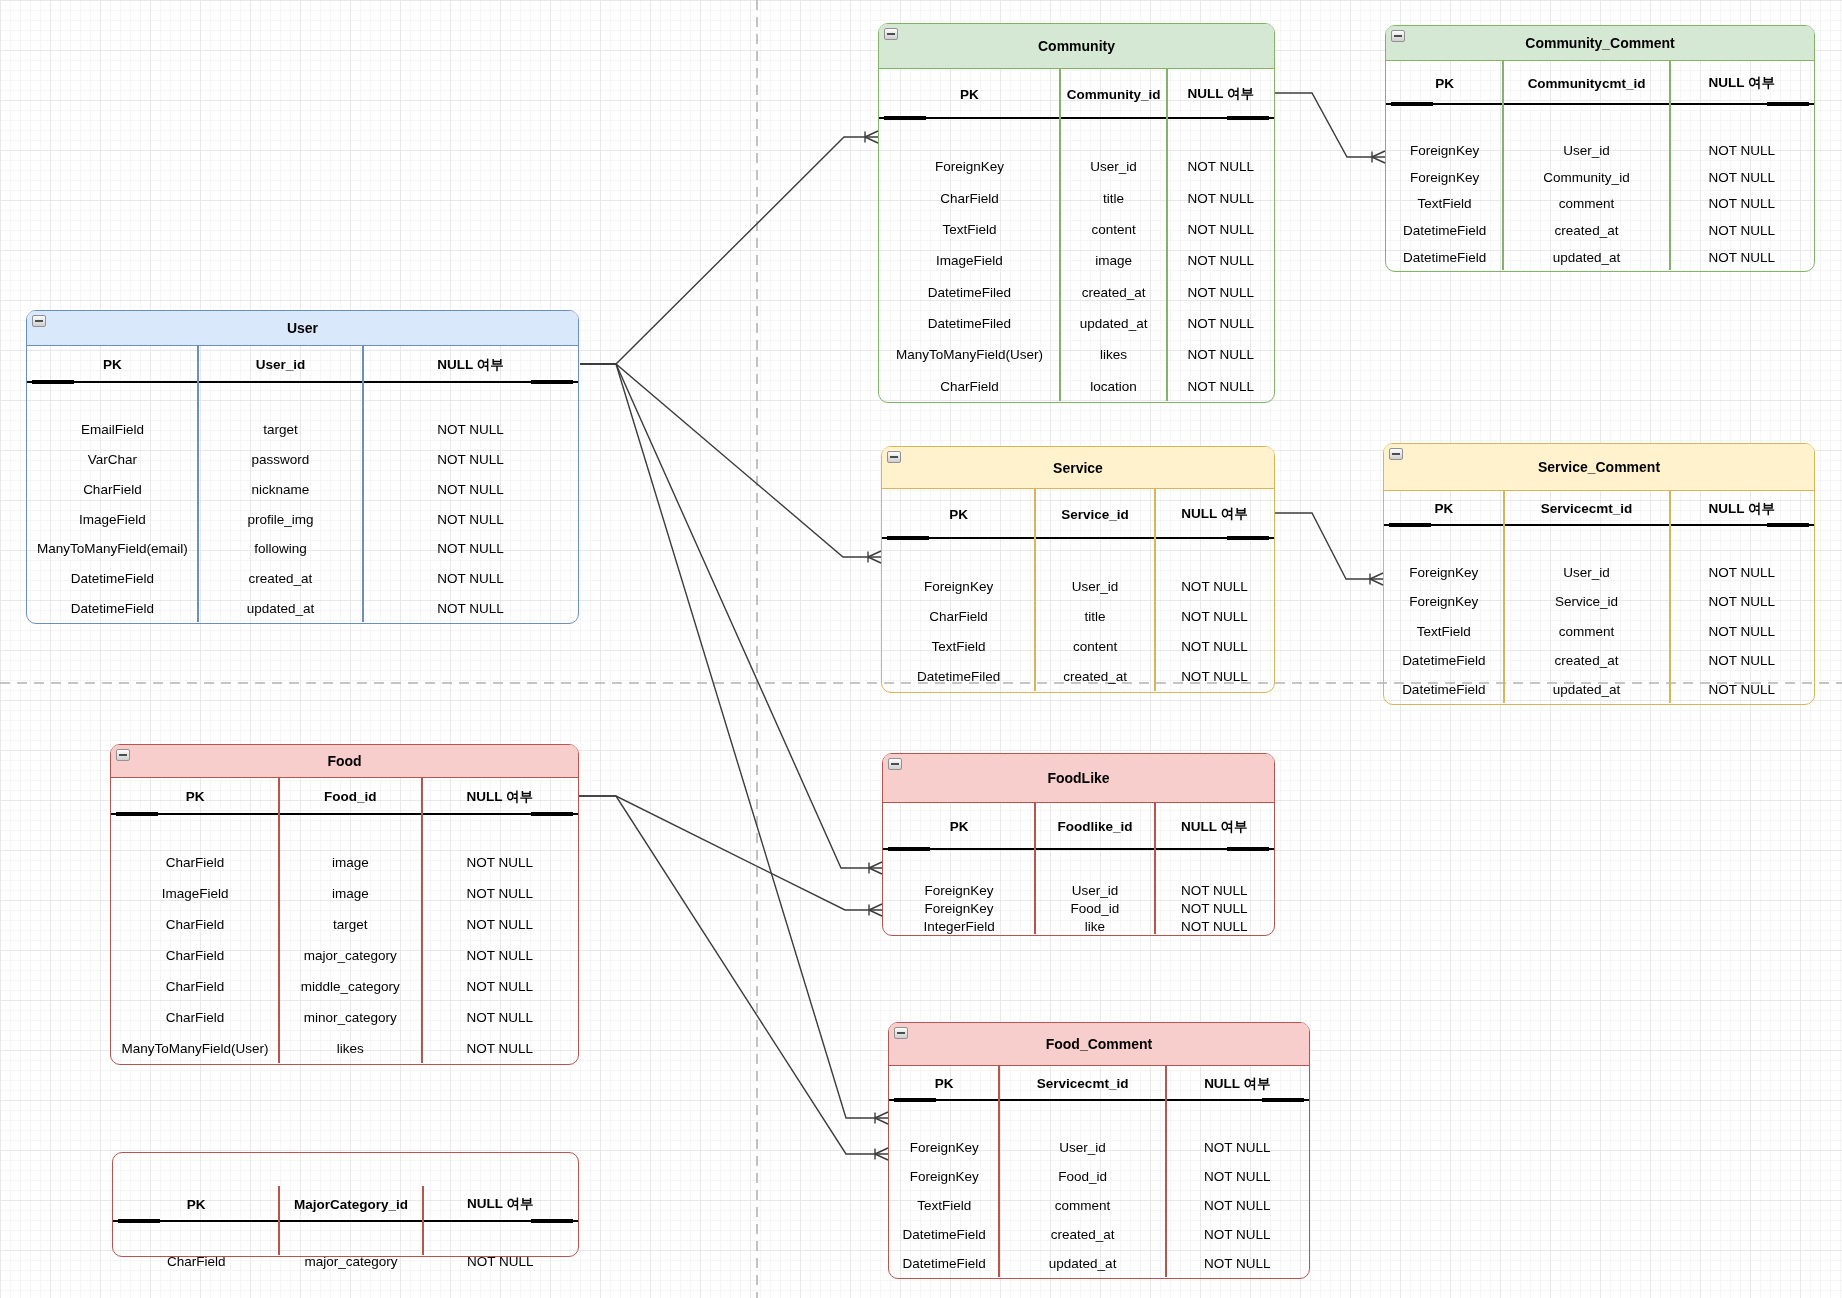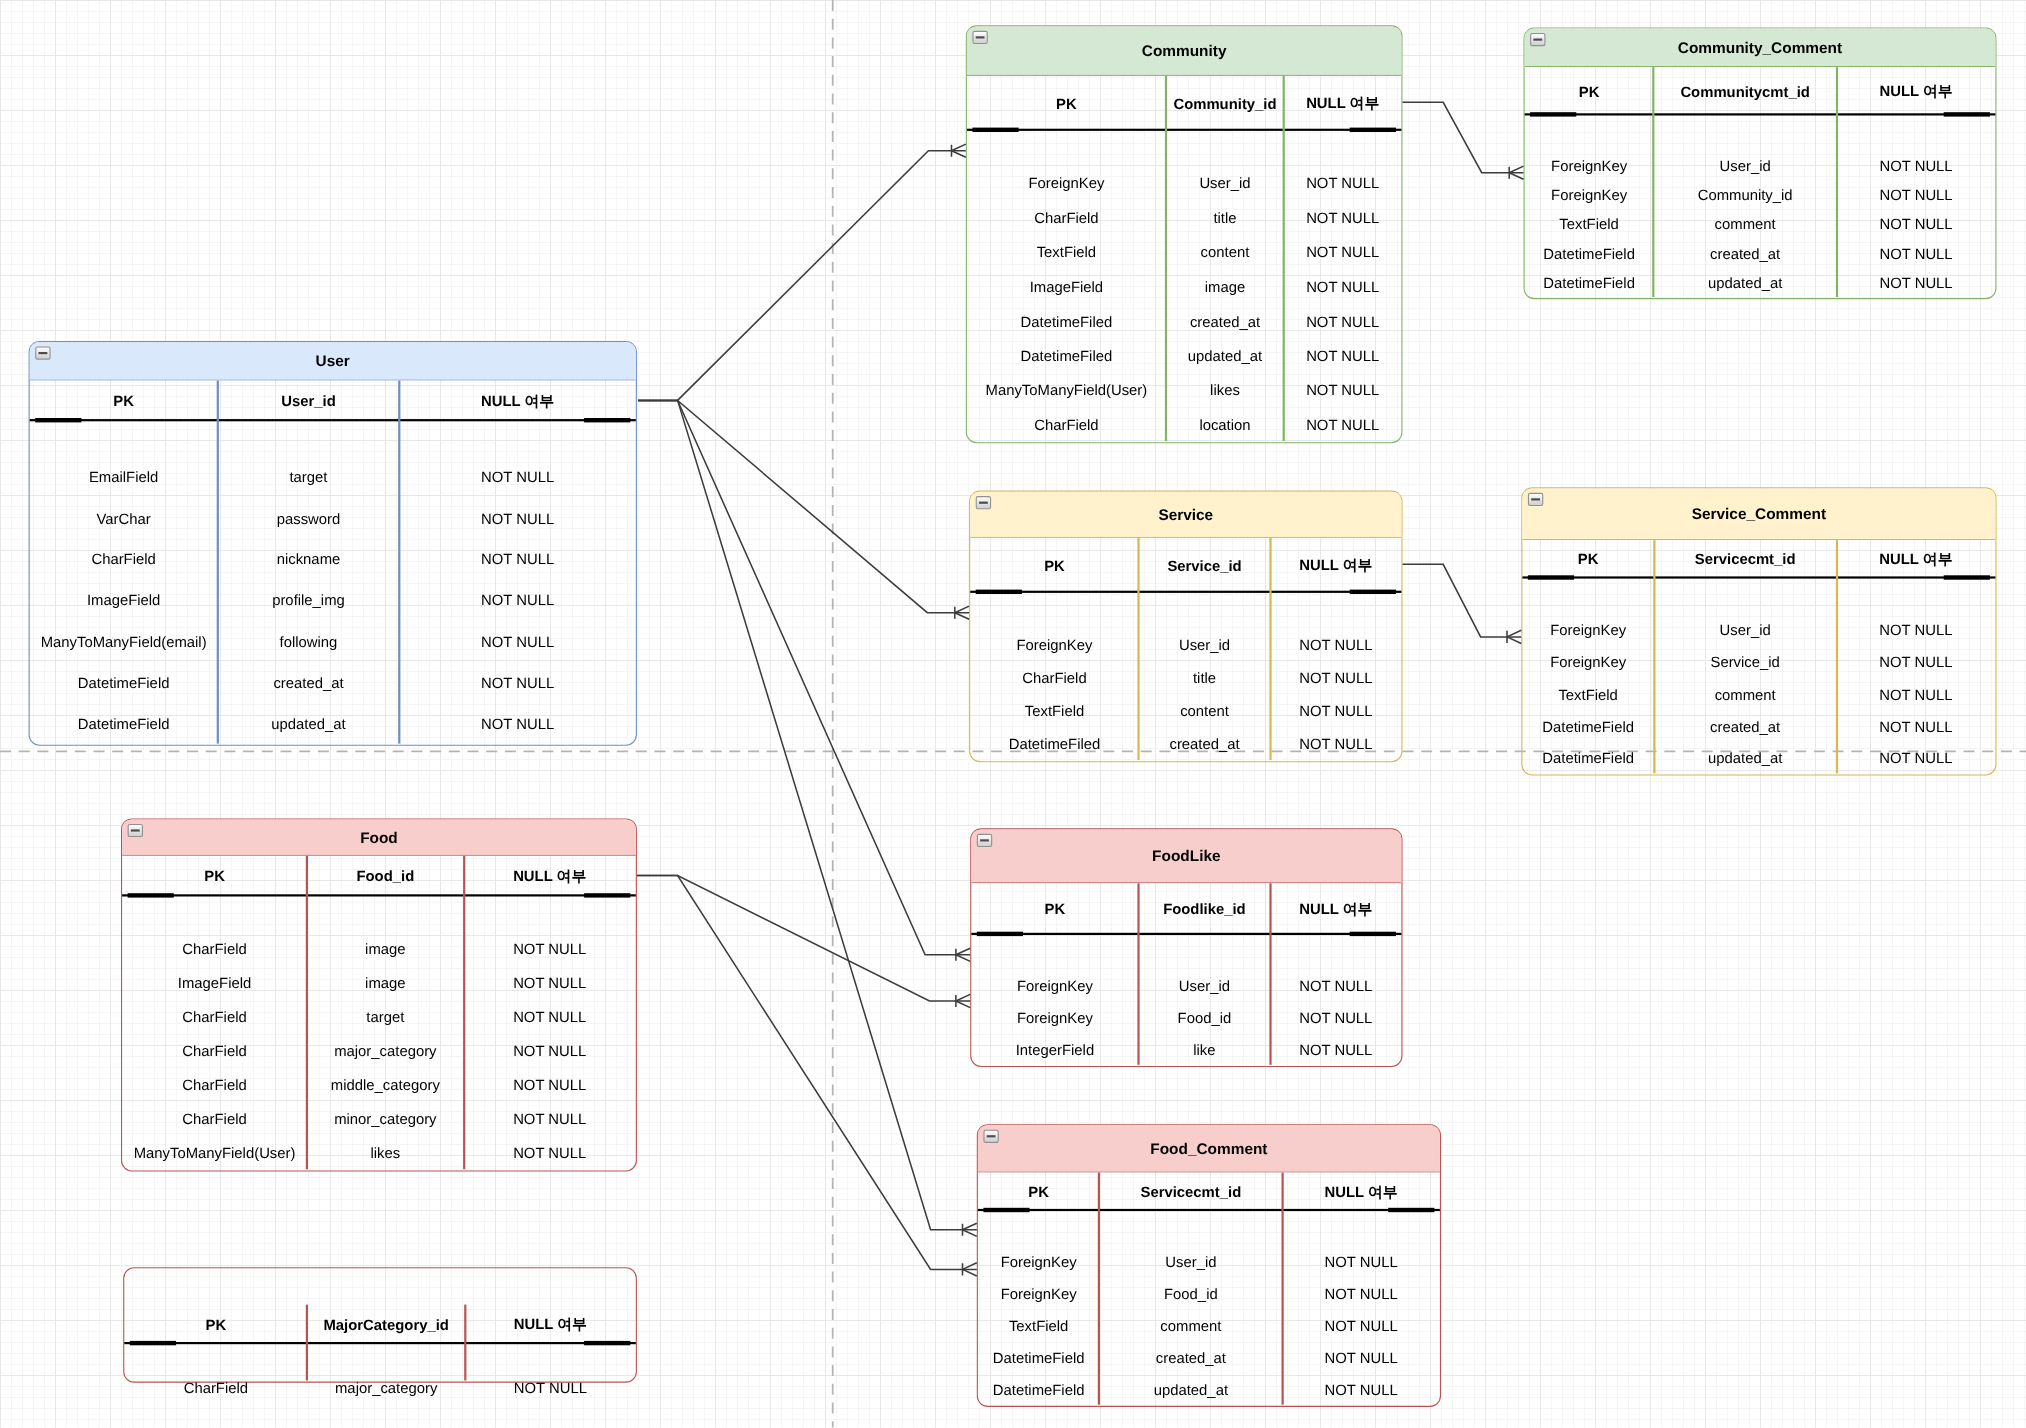"User" div.er-table { height: 368px -> 314px }
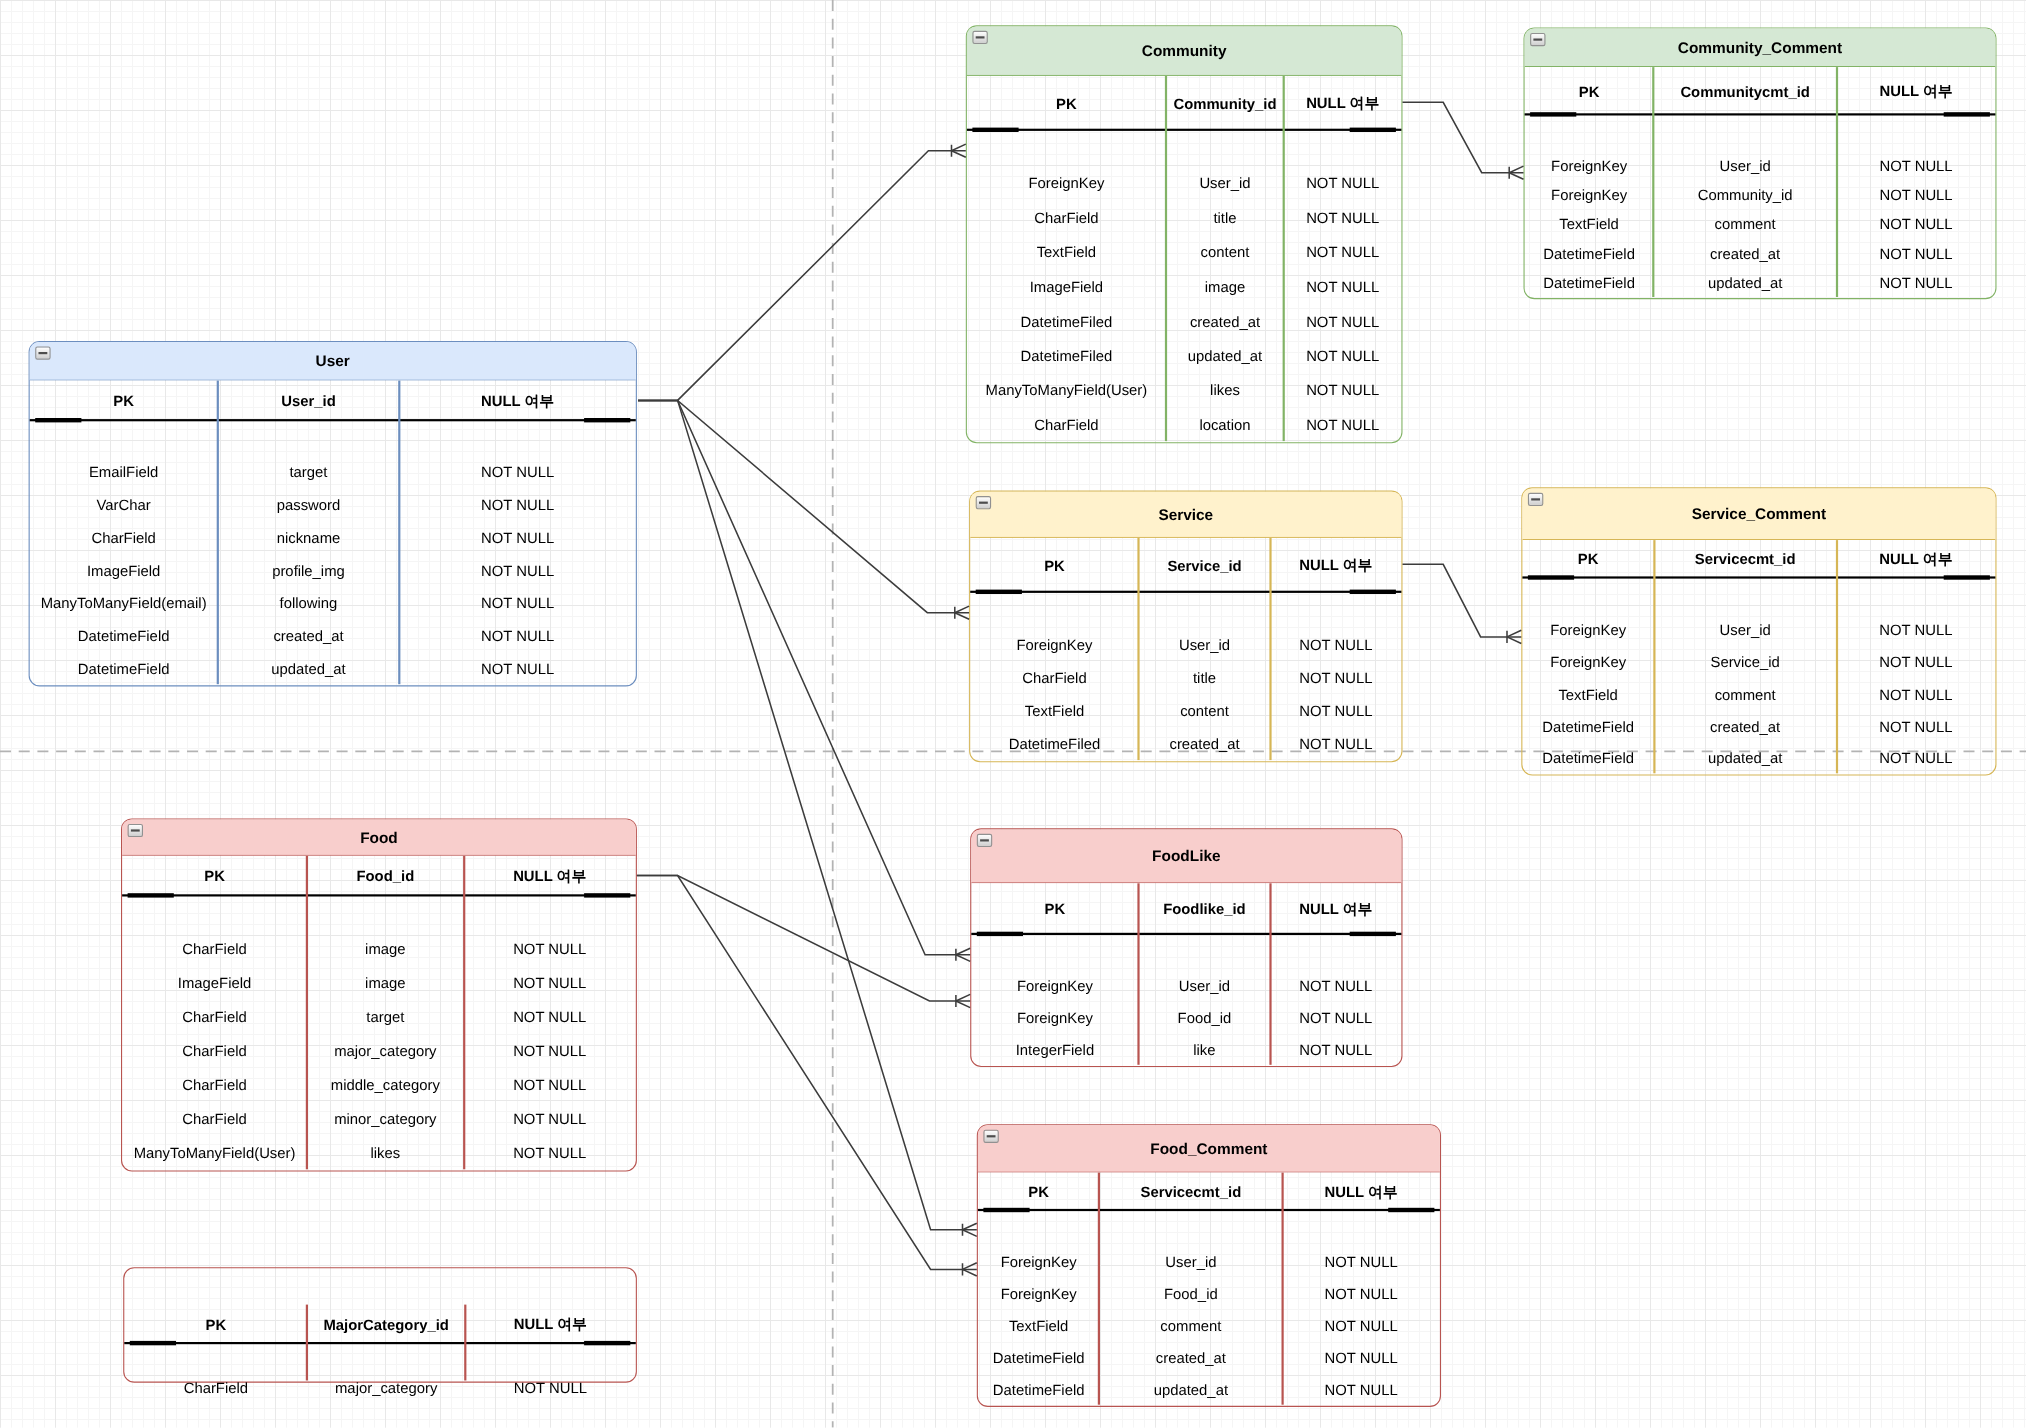"FoodLike" div.er-table { height: 217px -> 183px }
